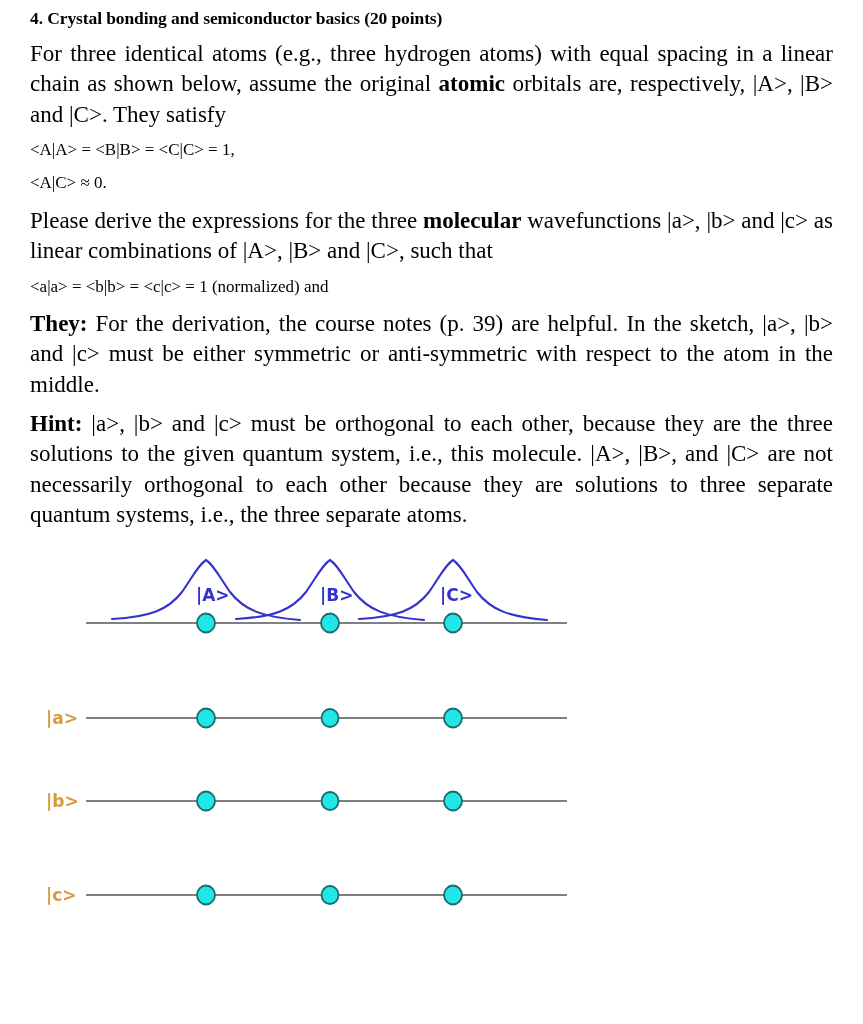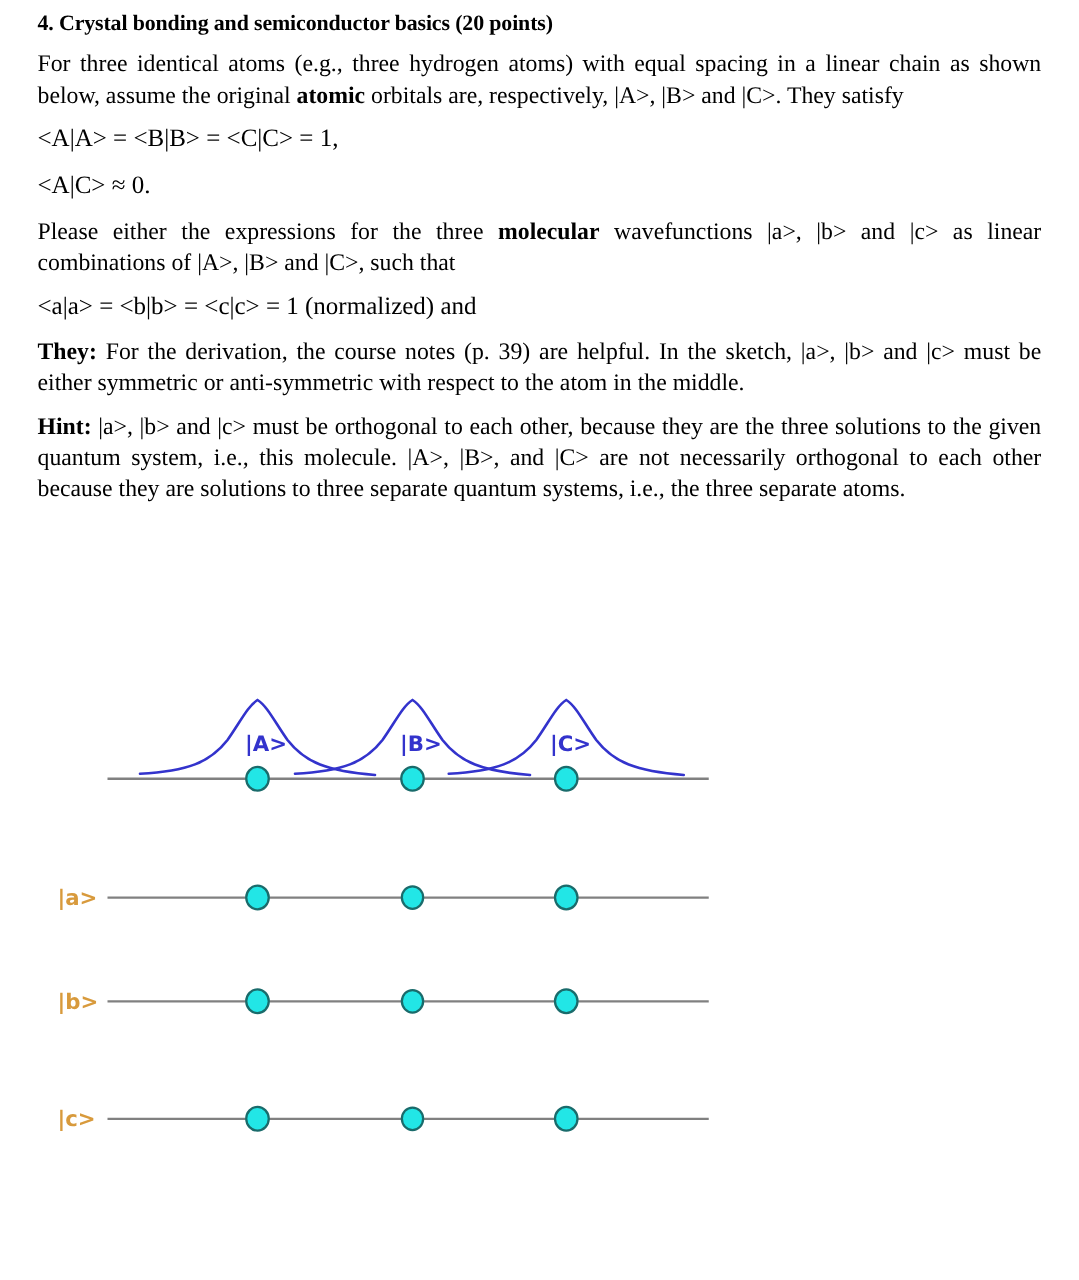"For three identical atoms (e.g.," p.para { font-size: 19px -> 23px }
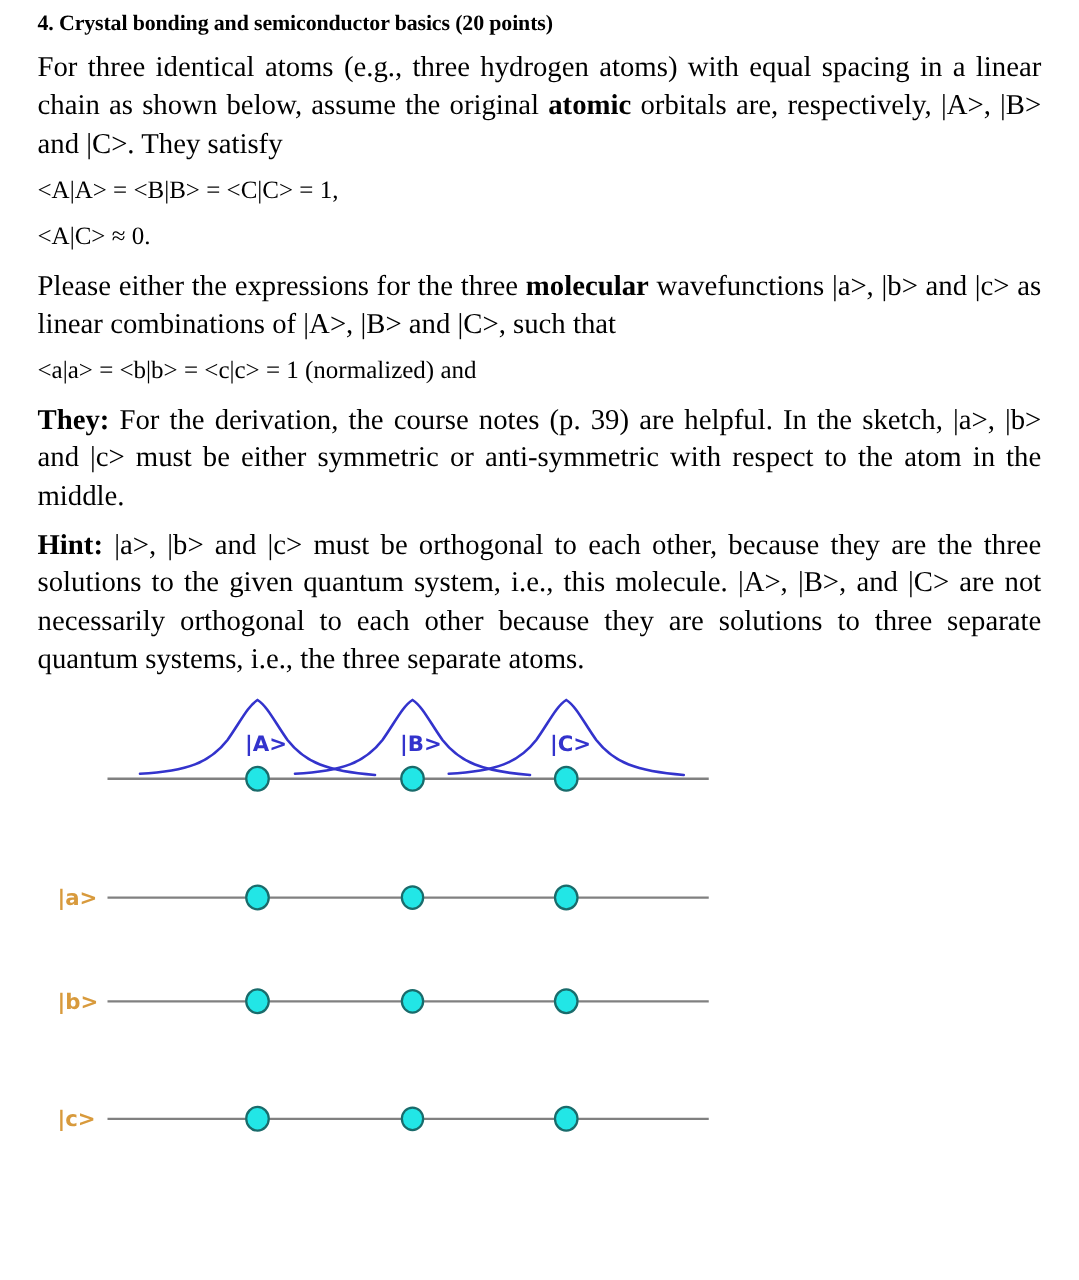"<A|A> = <B|B> = <C|C>" p.eq { font-size: 20px -> 17px }
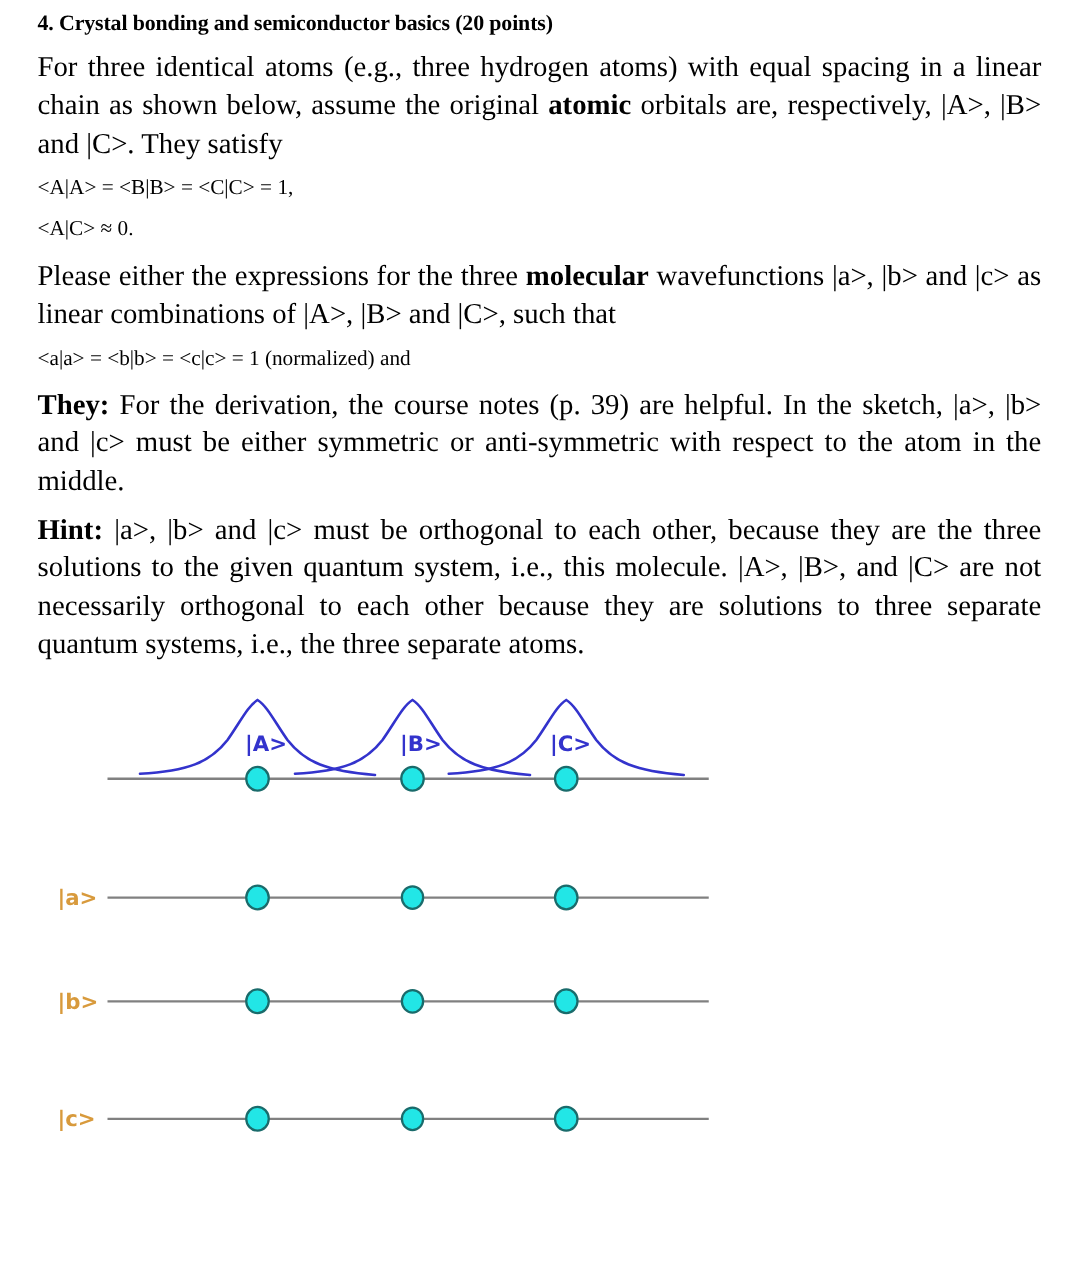"Please either the expressions for" span { text: either -> derive }
